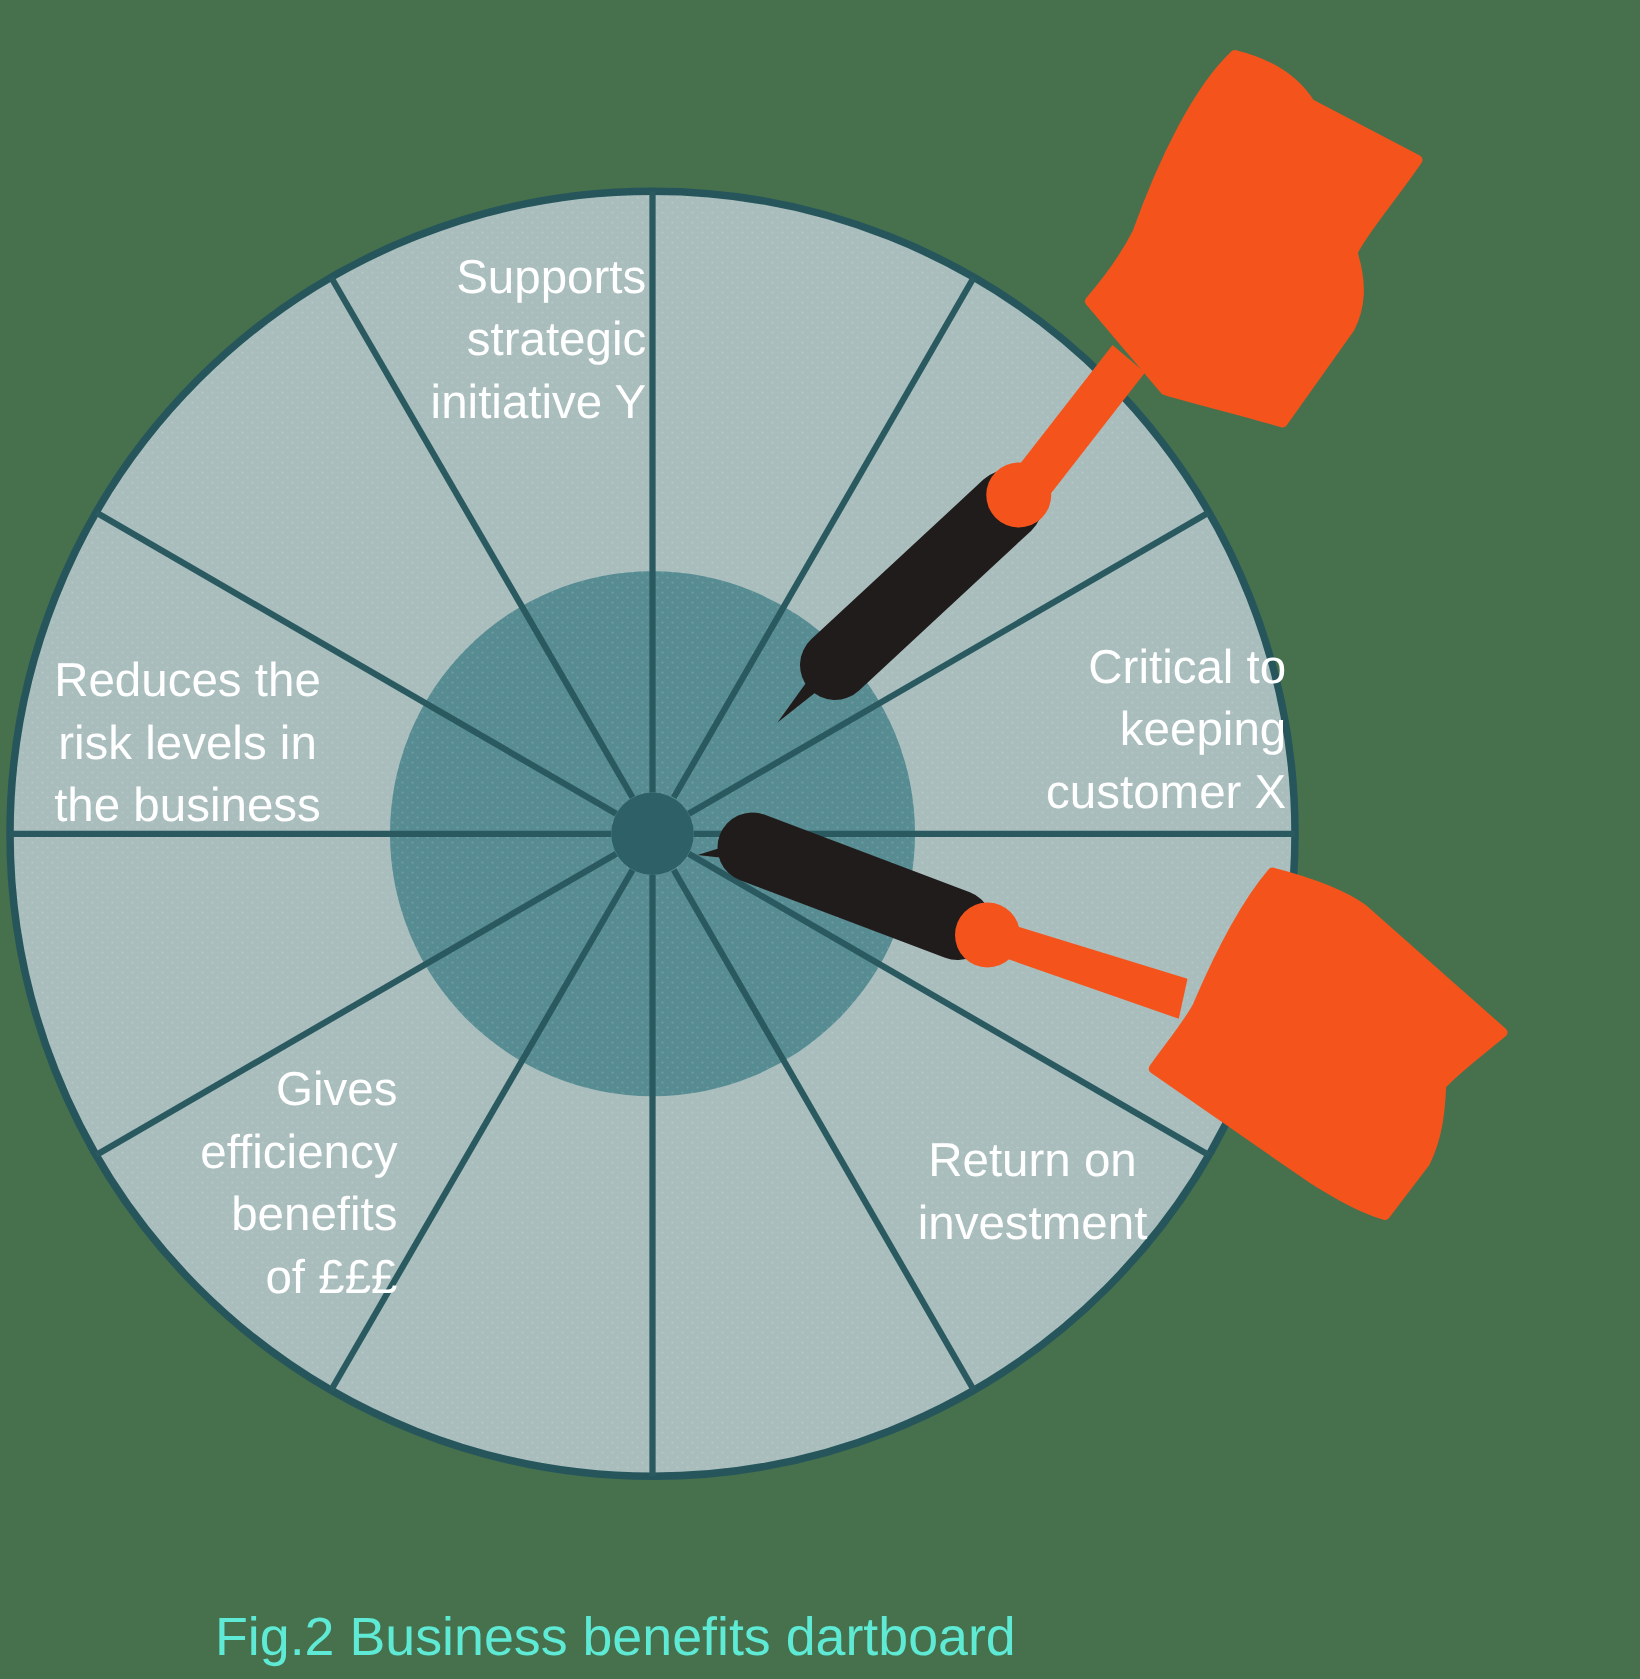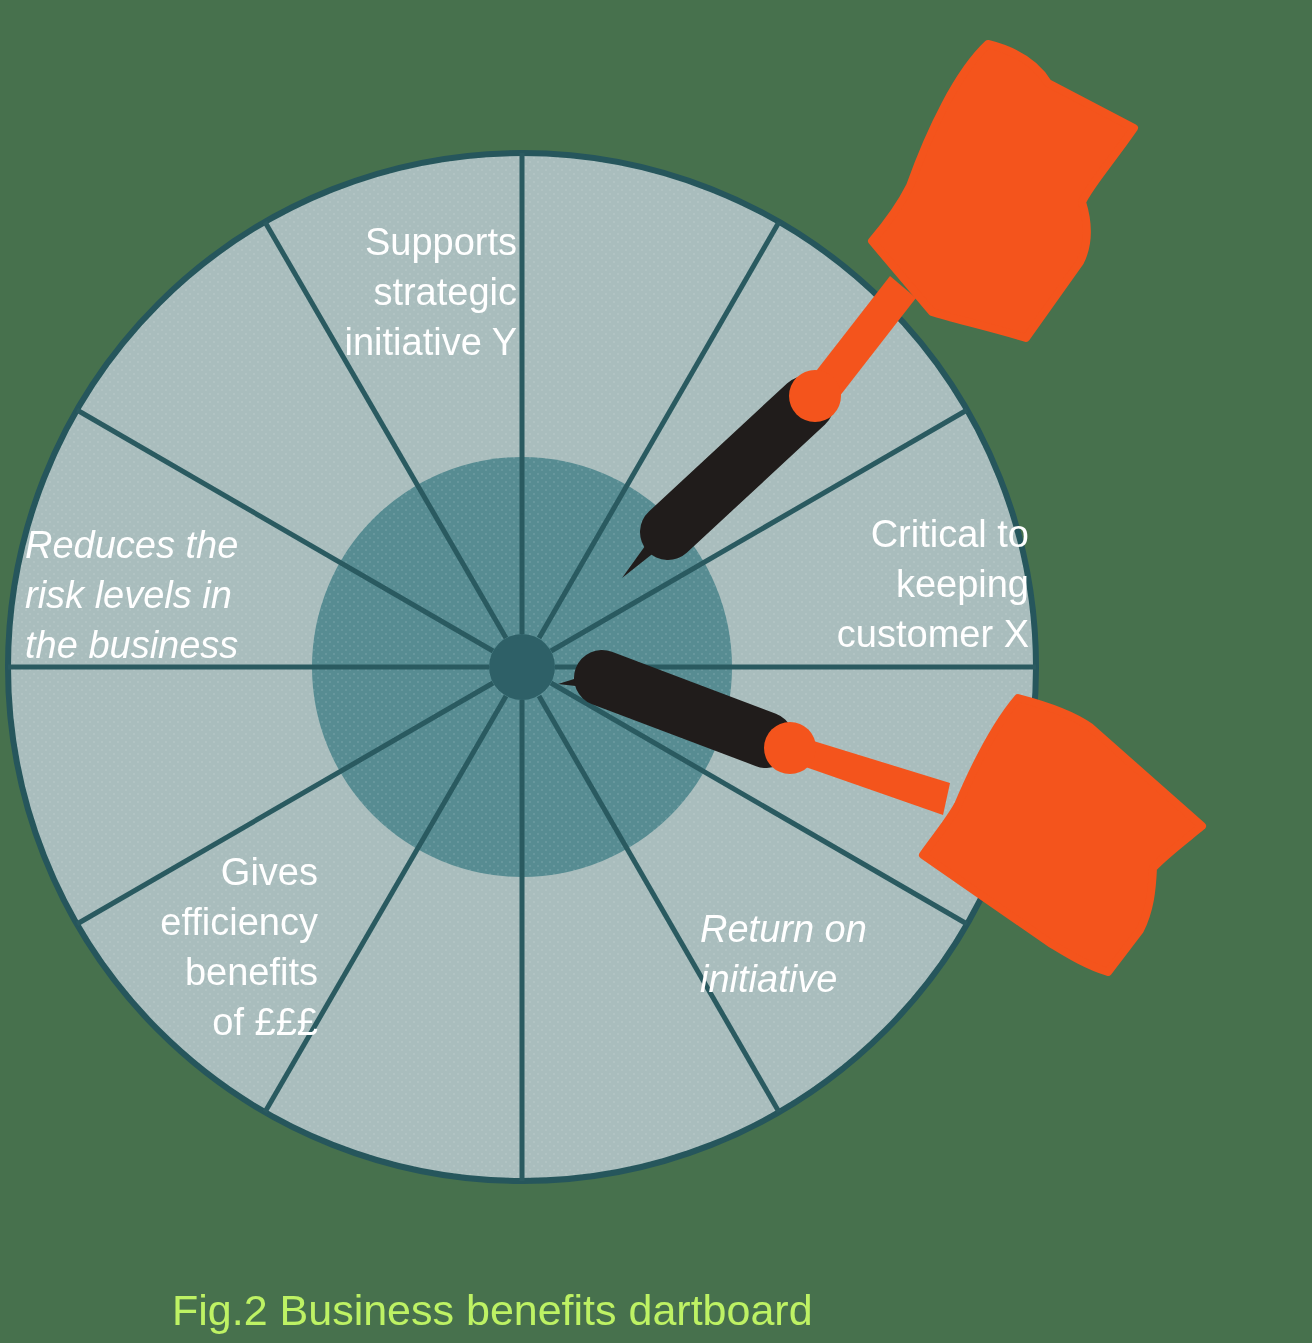"Supports" .label-supports { margin-top: 20px -> none }
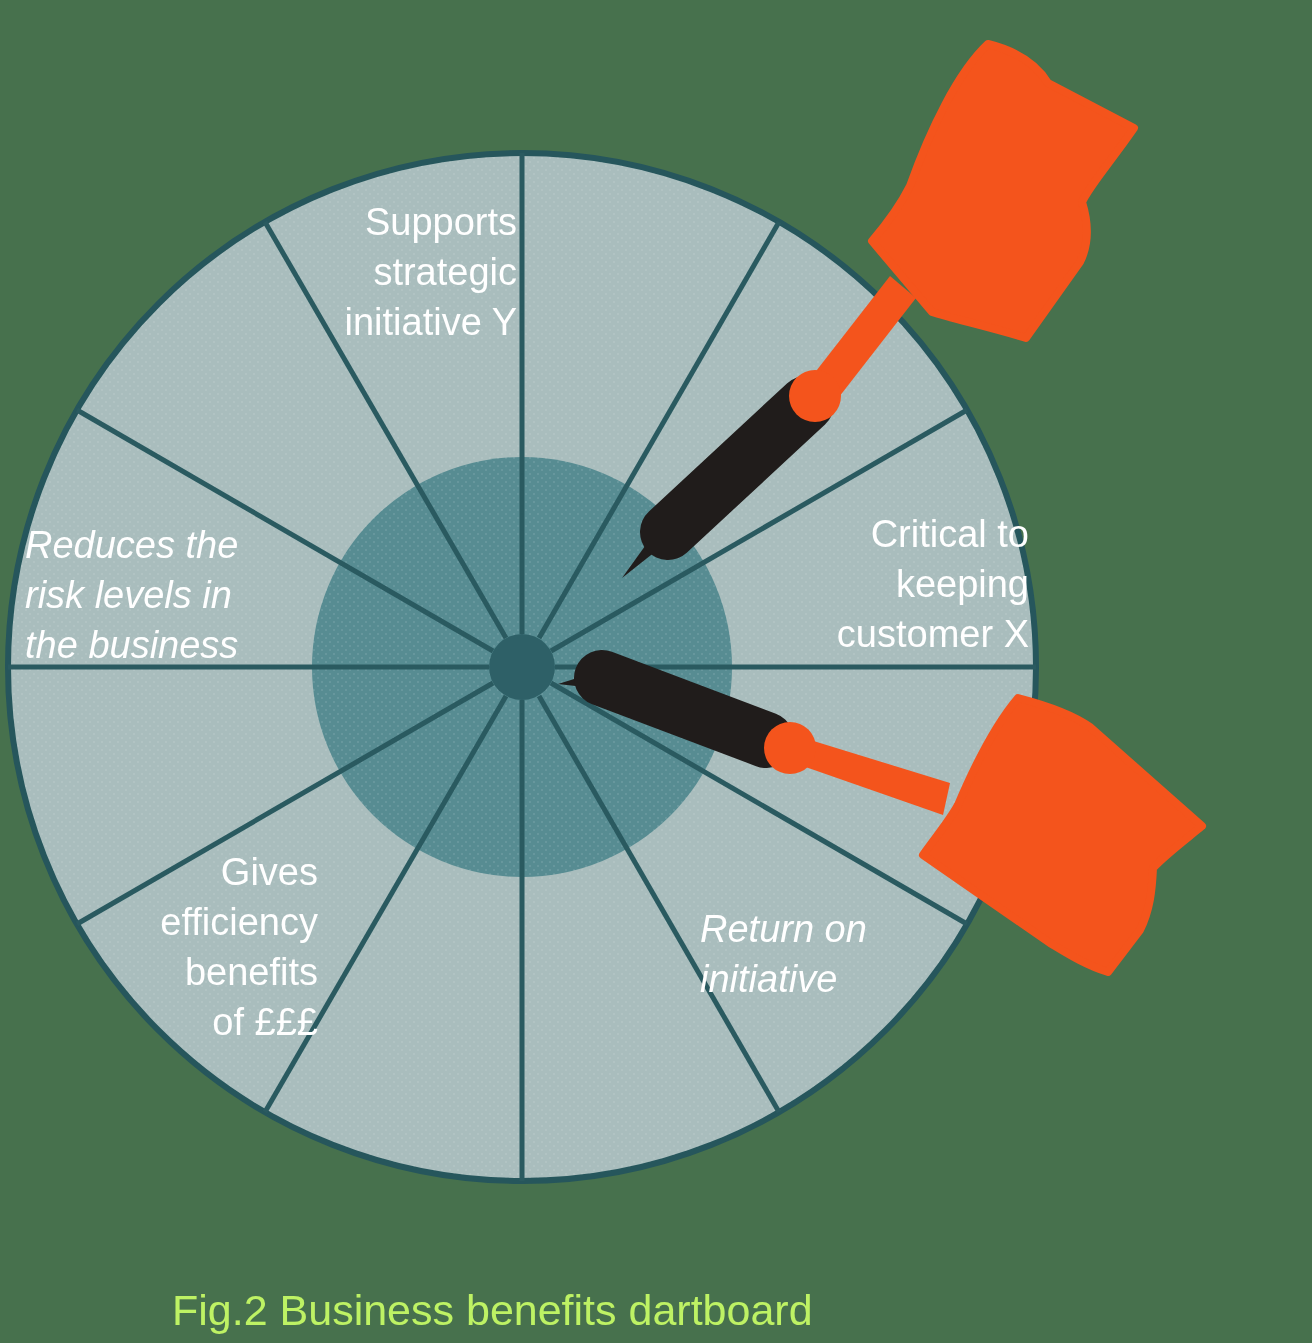"Reduces the" .align-center { font-style: italic -> none; text-align: left -> center }
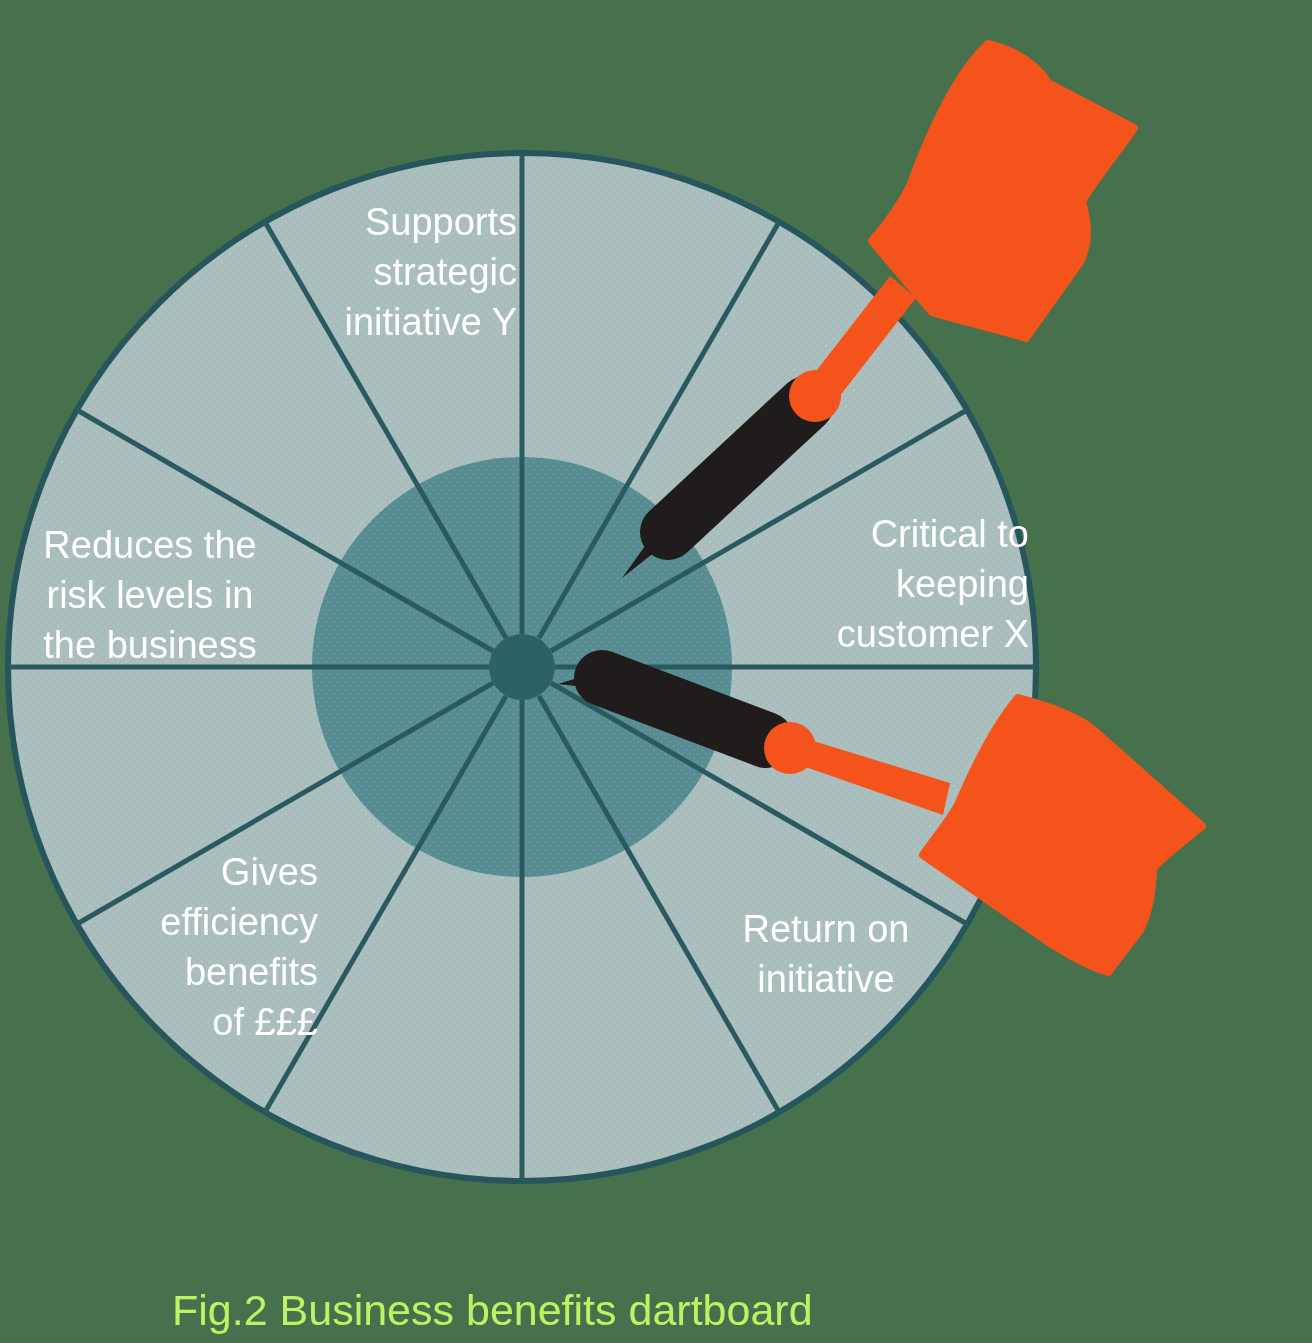"Return on" div.seg-label { text: initiative -> investment }
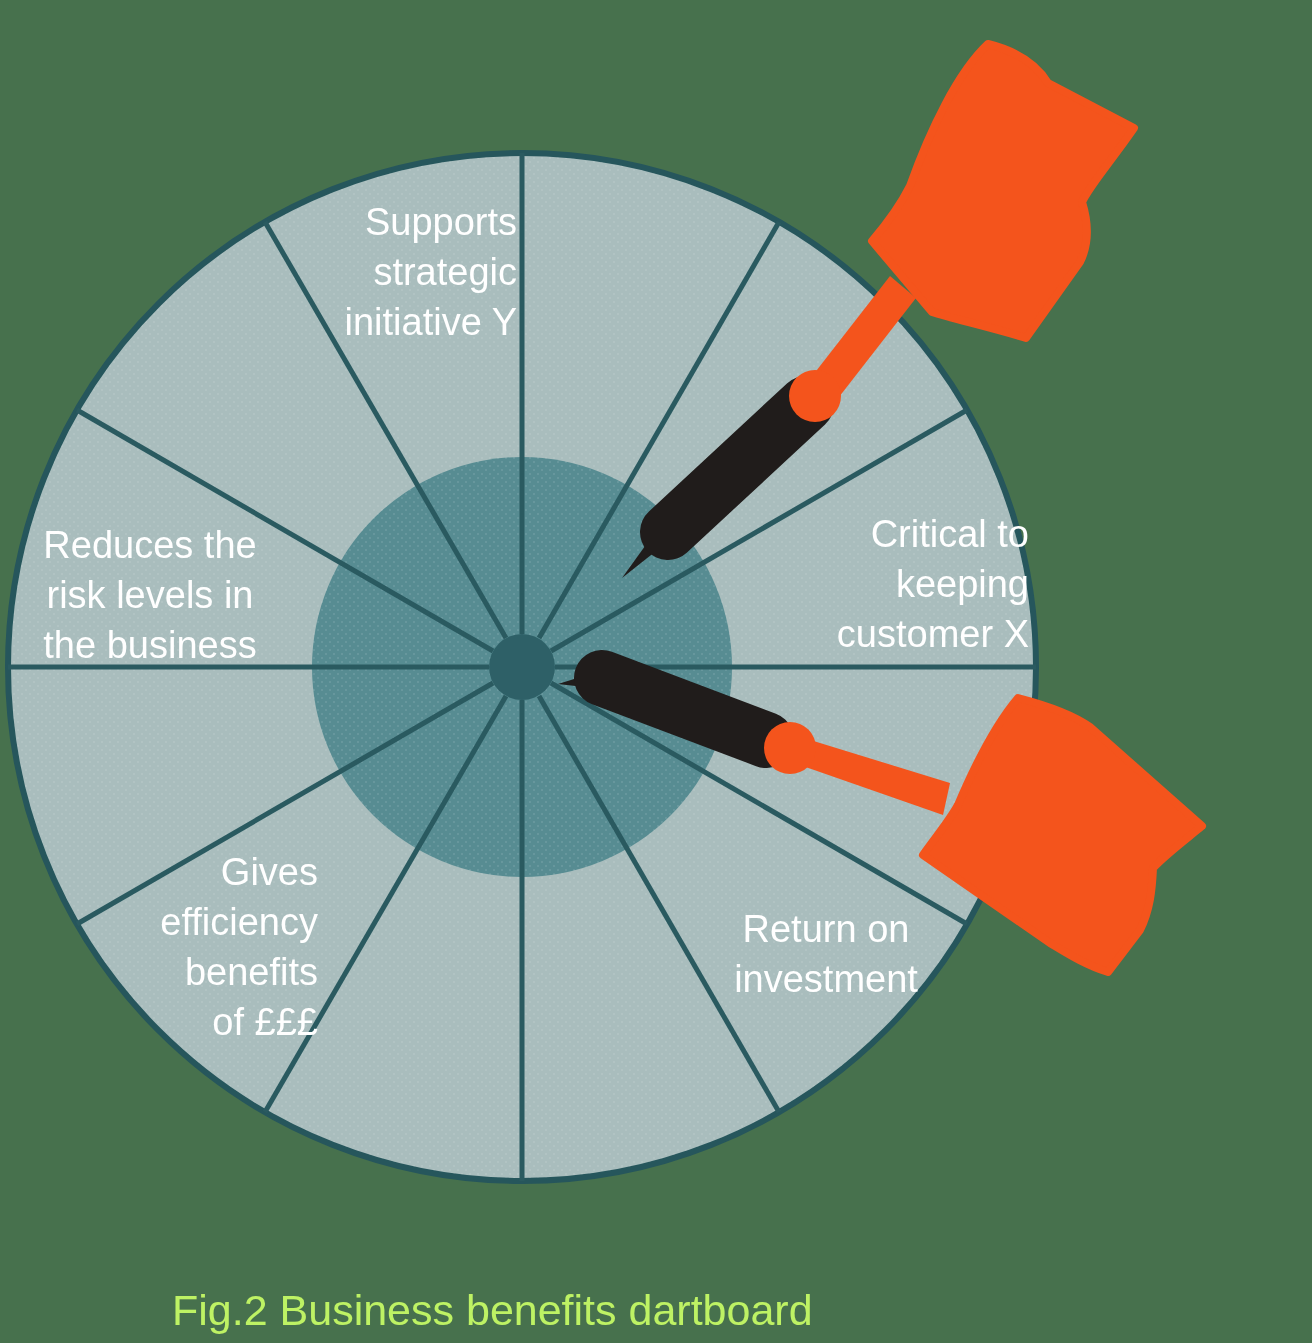"Fig.2 Business benefits dartboard" .figure-caption { color: #bef264 -> #5eead4 }
